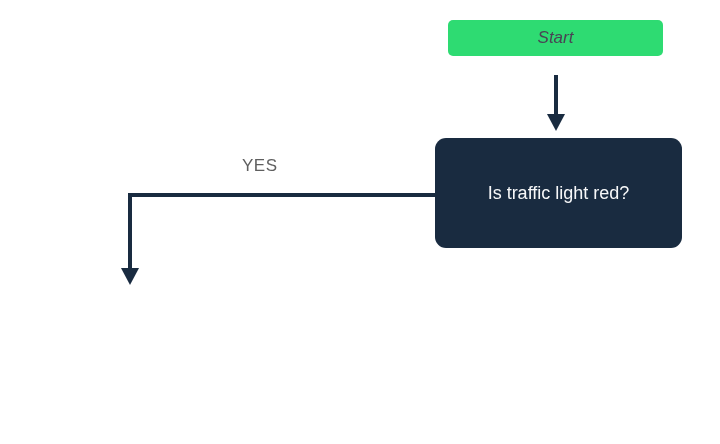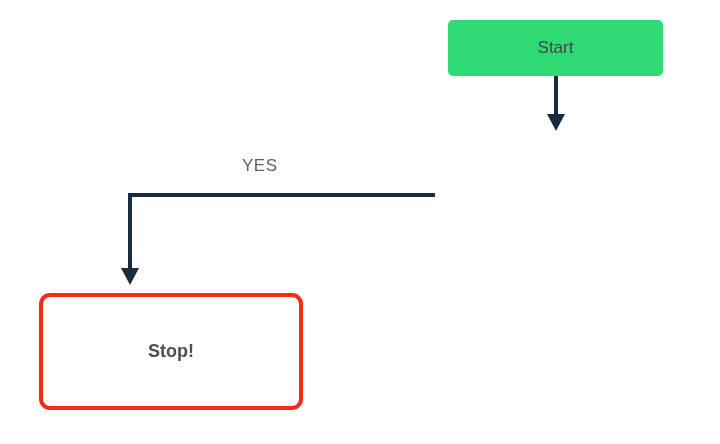"Start" .node-start { font-style: none -> italic; height: 56px -> 36px }
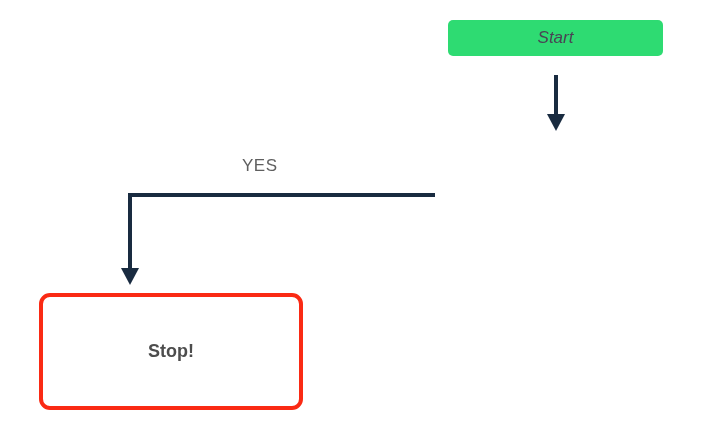"Is traffic light red?" div.node { html: none -> <div> <span>Is traffic light red?</span> </div> }
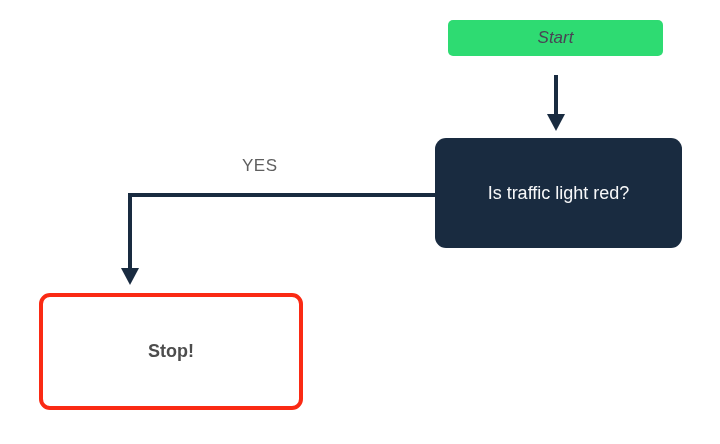"Stop!" div.node { html: <div> <span>Stop!</span> </div> -> none }
